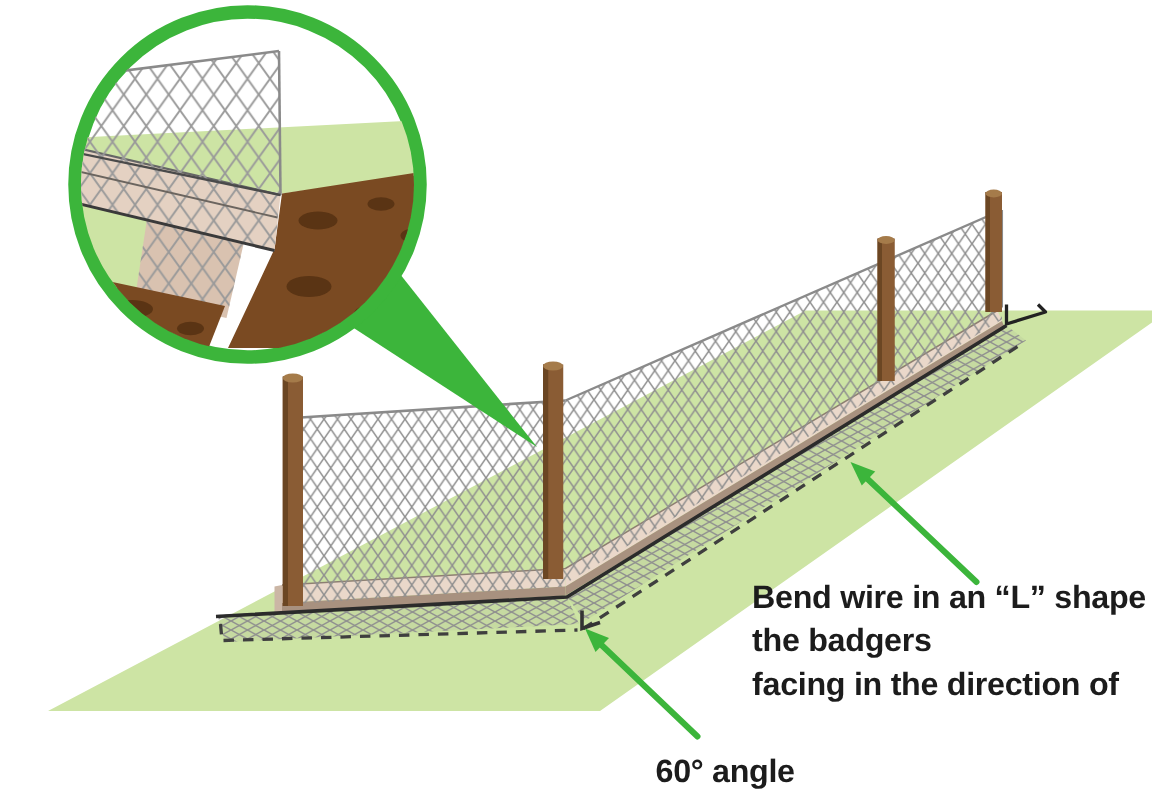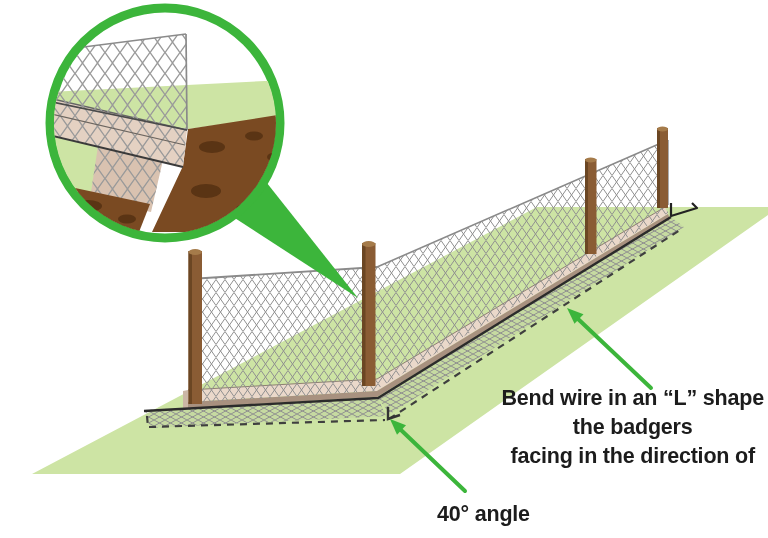"Bend wire in an “L”" #bend-label { text-align: center -> left }
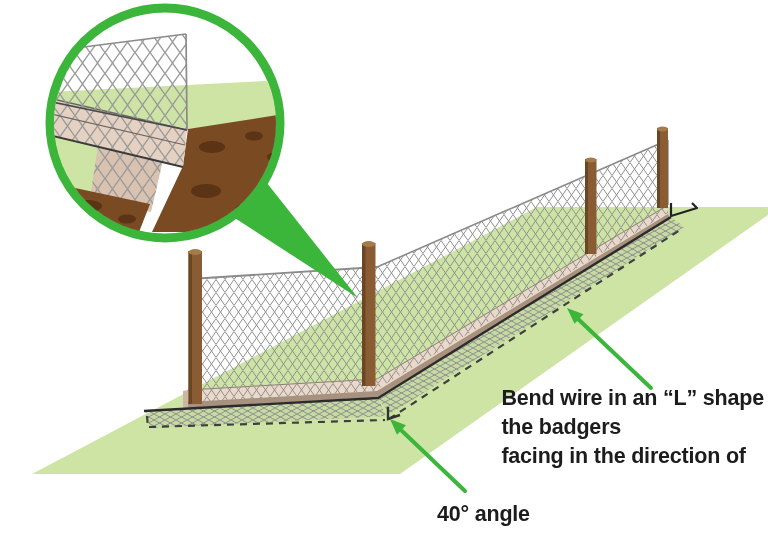"40° angle" div.diagram-label { text: 40 -> 60 }
